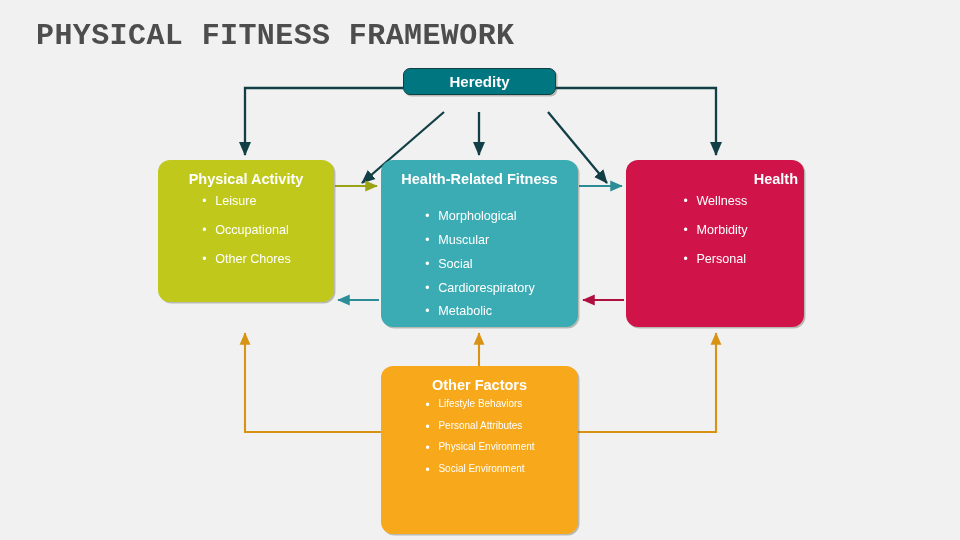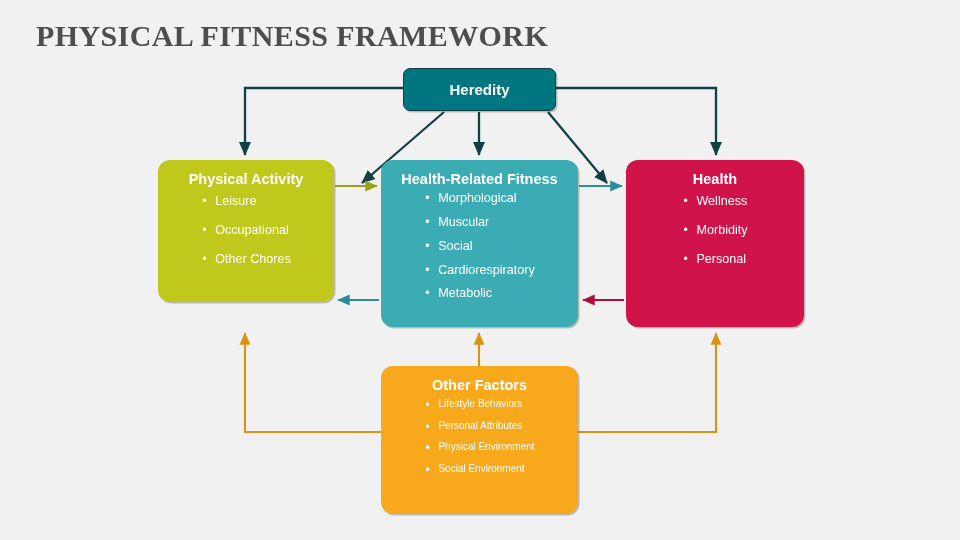"PHYSICAL FITNESS FRAMEWORK" #page-title { font-family: Liberation Serif, serif -> Liberation Mono, monospace }
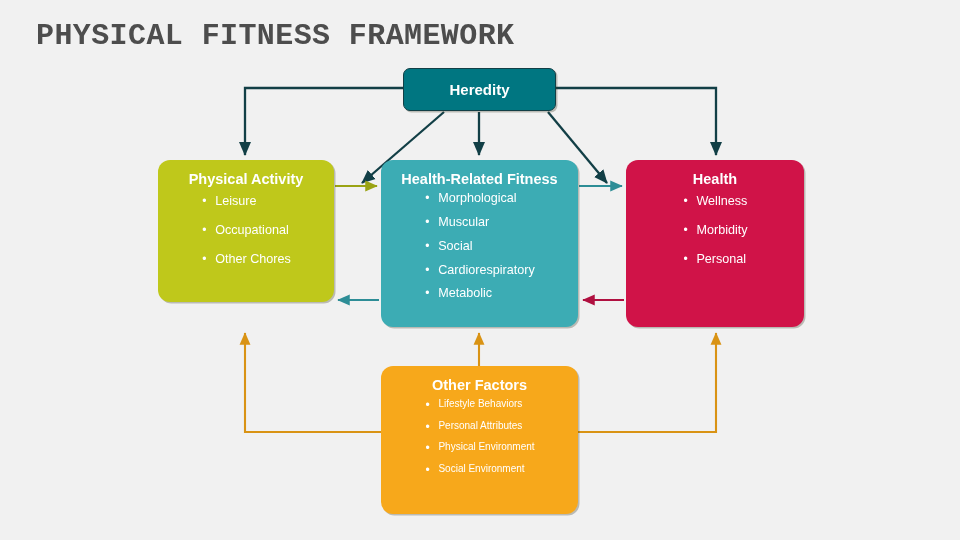"Heredity" #node-heredity { height: 43px -> 27px }
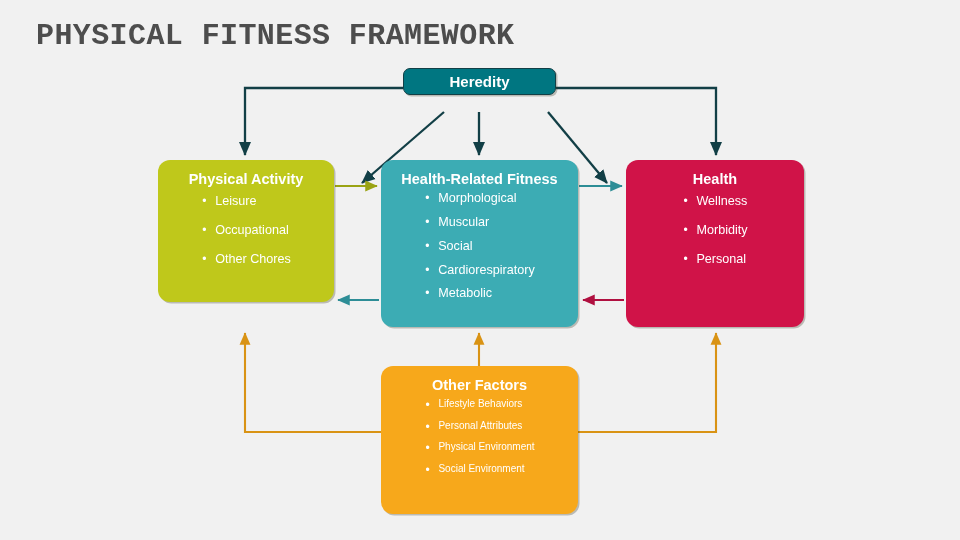"Health-Related Fitness" #node-health-related-fitness .node-title { margin-bottom: 1px -> 19px }
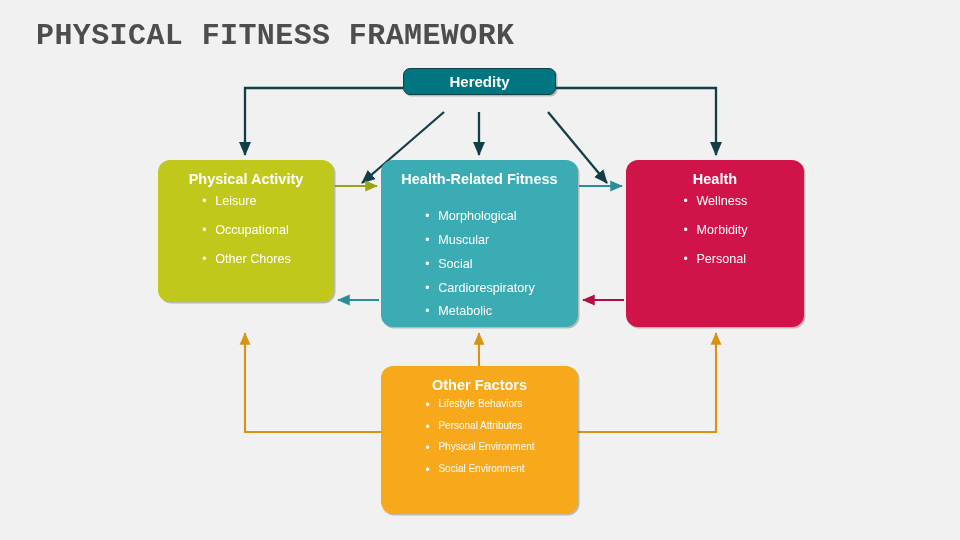"Health" #node-health .node-title { text-align: none -> right }
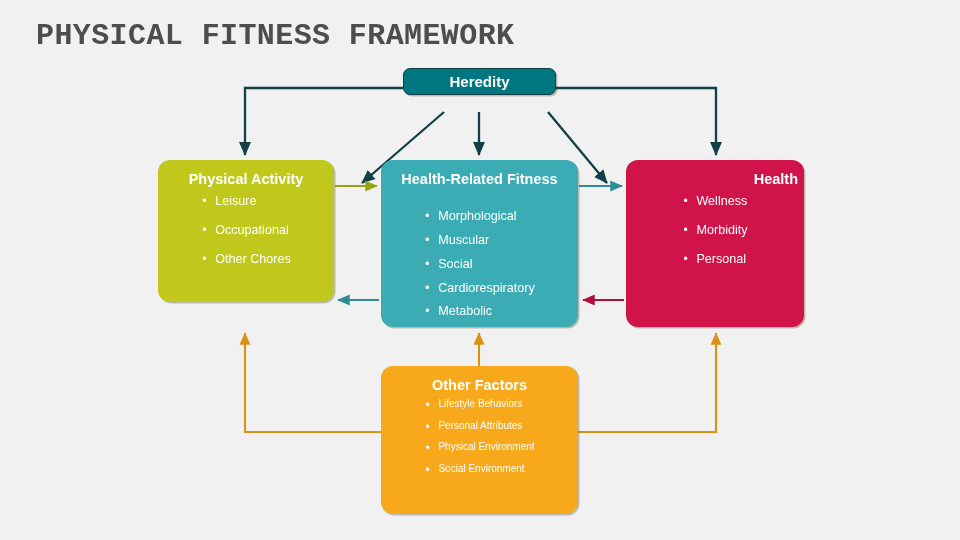"Other Factors" #node-other-factors { height: 148px -> 168px }
